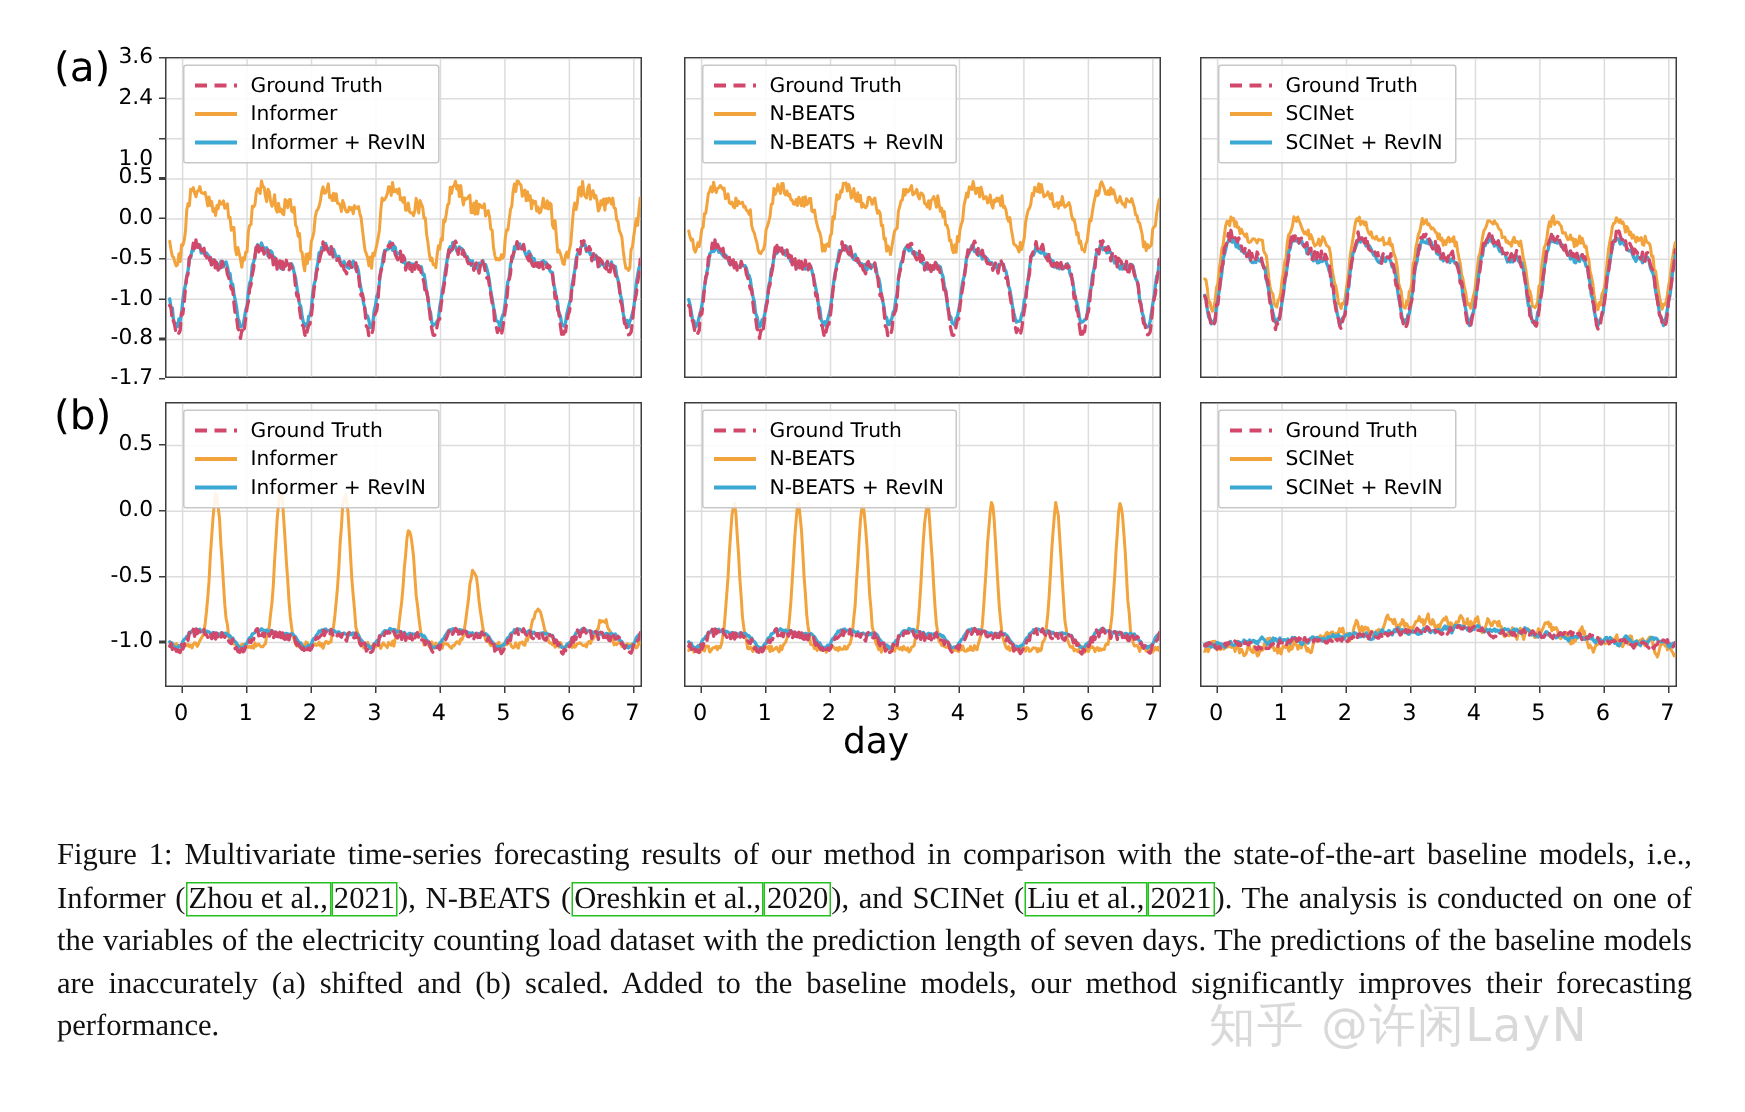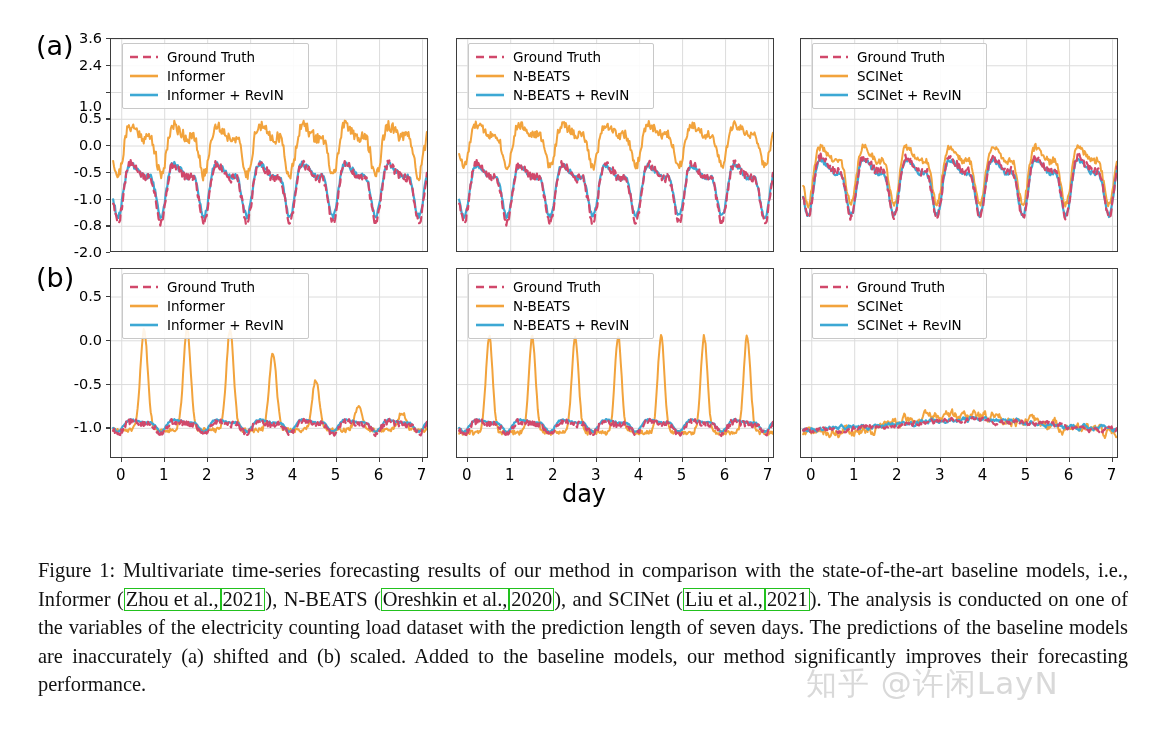"Ground Truth" .legend { padding: 5px 24px 5px 6px -> 5px 8px 5px 6px }
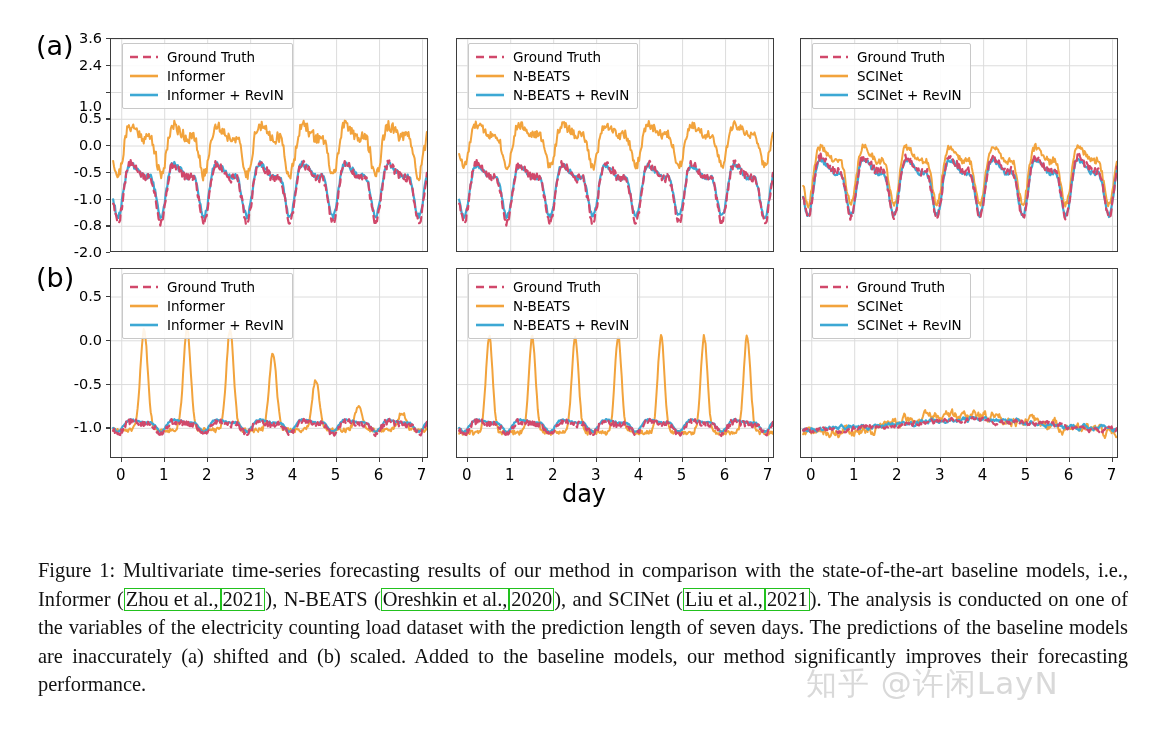"-2.0" div.ytick { text: -2.0 -> -1.7 }
